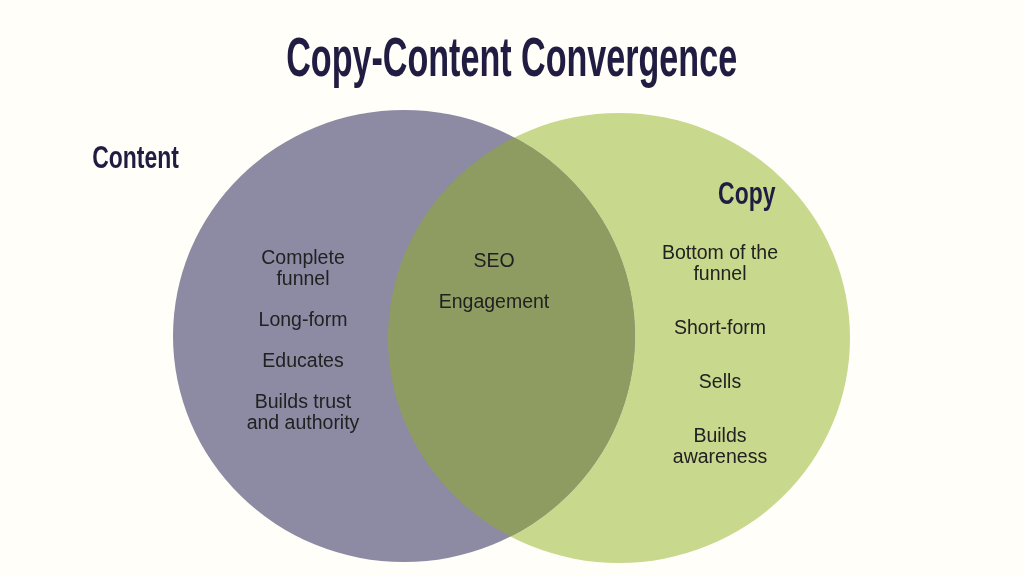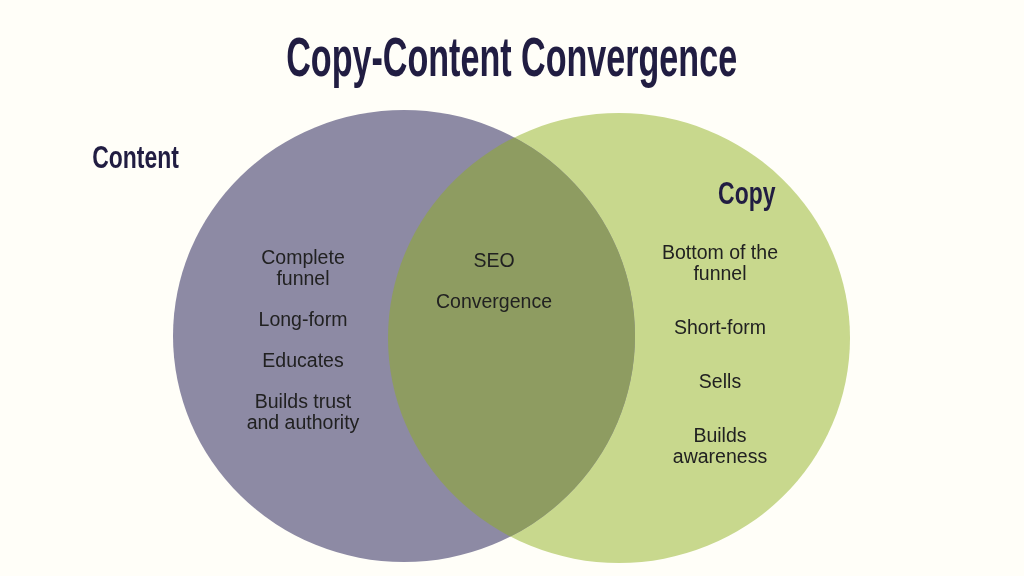"Convergence" div.venn-item { text: Convergence -> Engagement }
